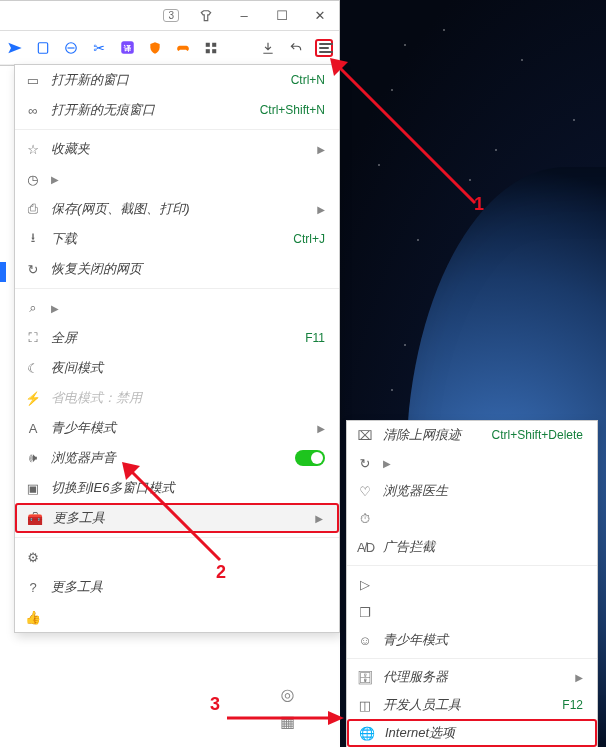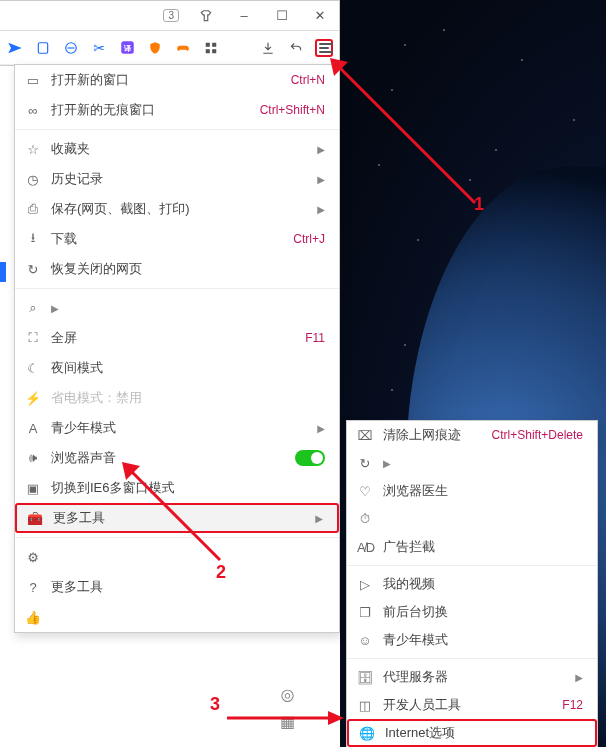"打开新的窗口" .mi .lbl { font-style: none -> italic }
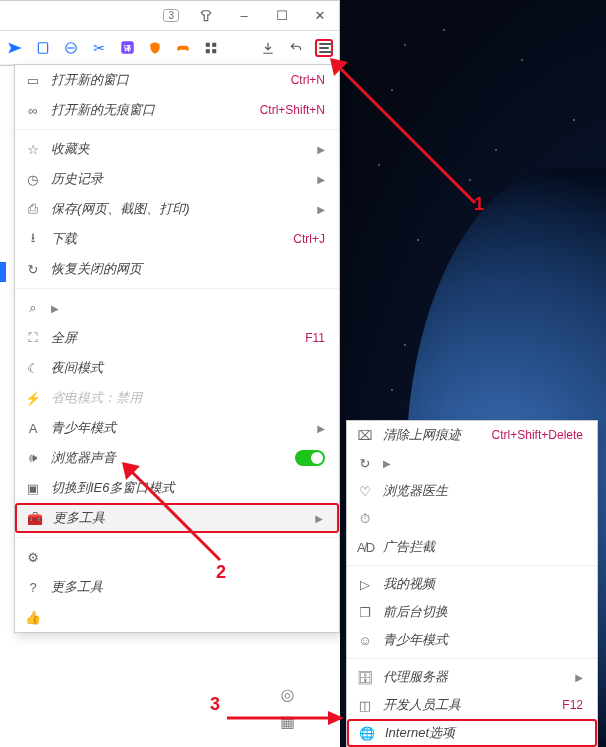"Ctrl+N" .mi .acc { color: #be185d -> #15803d }
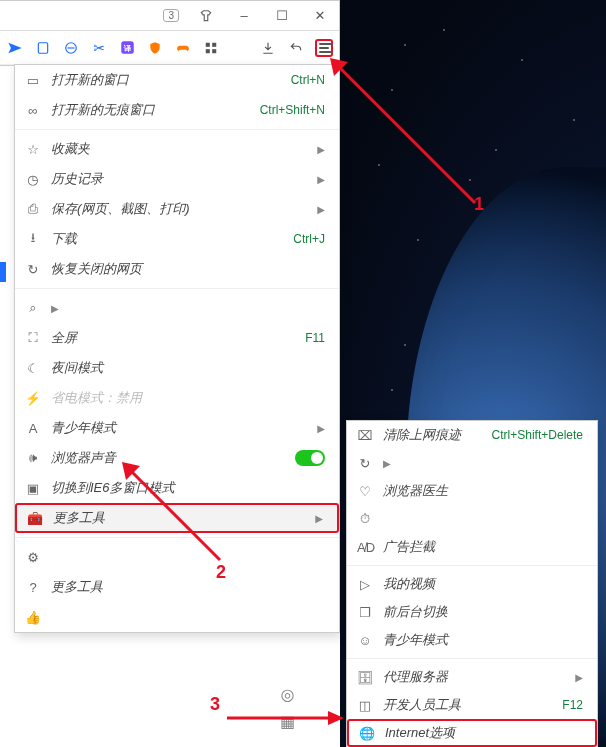"历史记录" span.lbl { html: <span>历史记录</span> -> none }
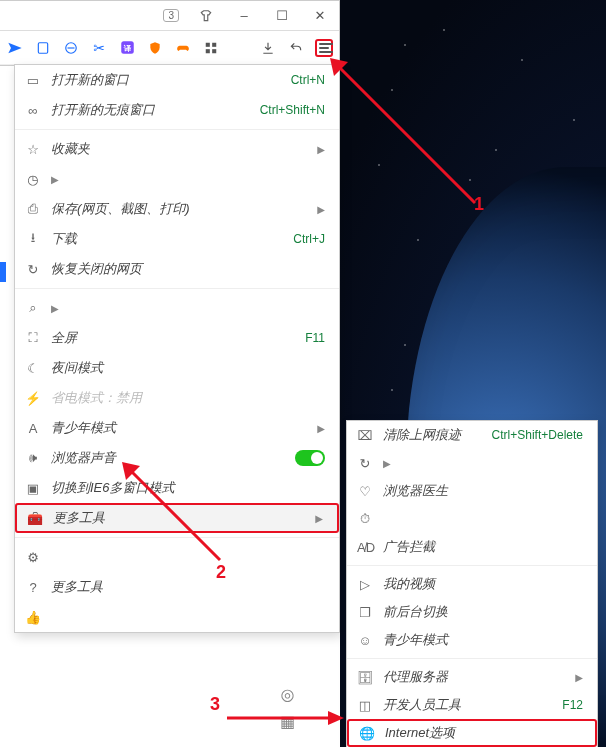"我的视频" span.lbl { html: <span>我的视频</span> -> none }
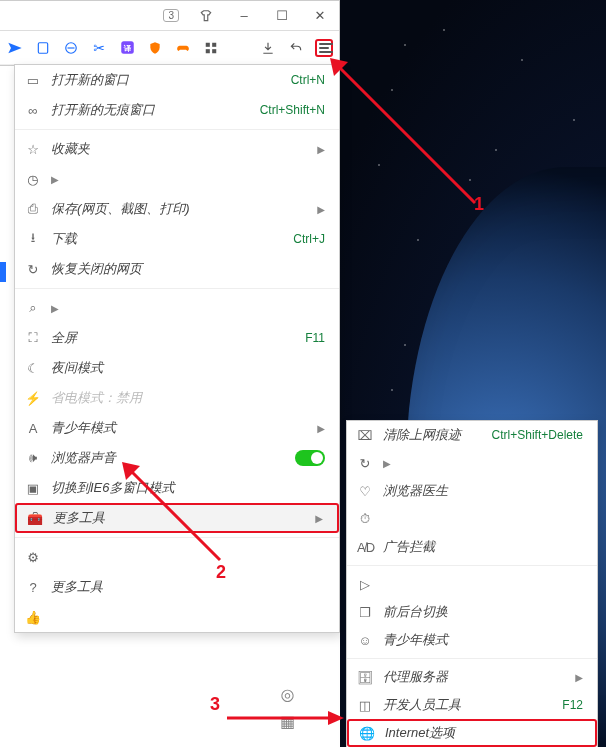"前后台切换" span.lbl { html: <span>前后台切换</span> -> none }
